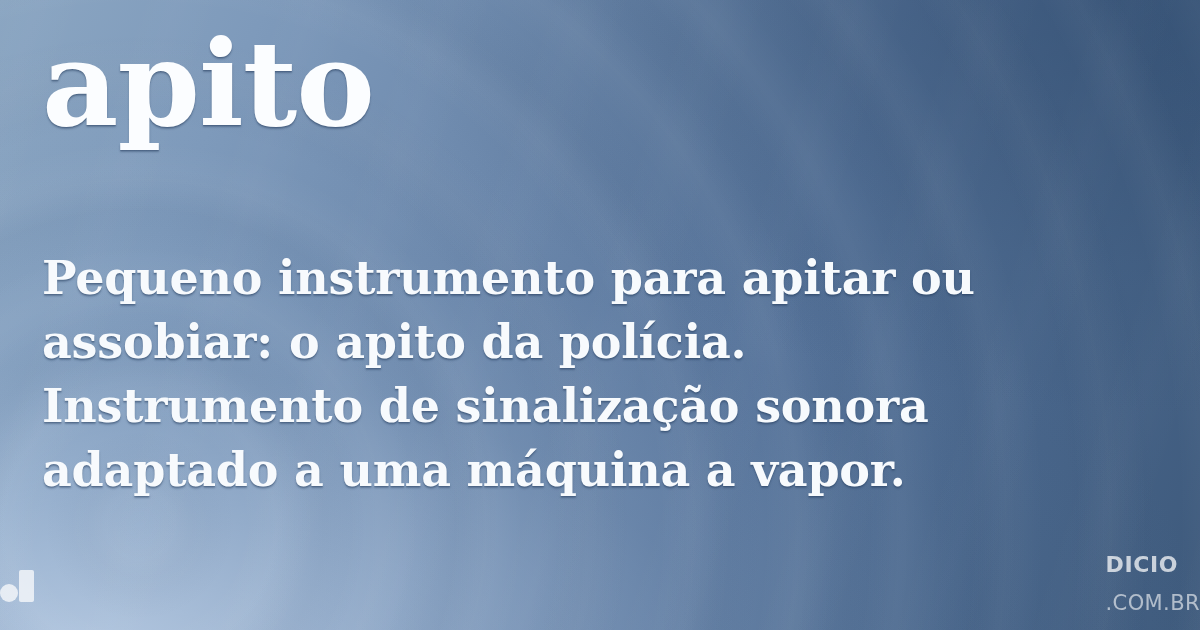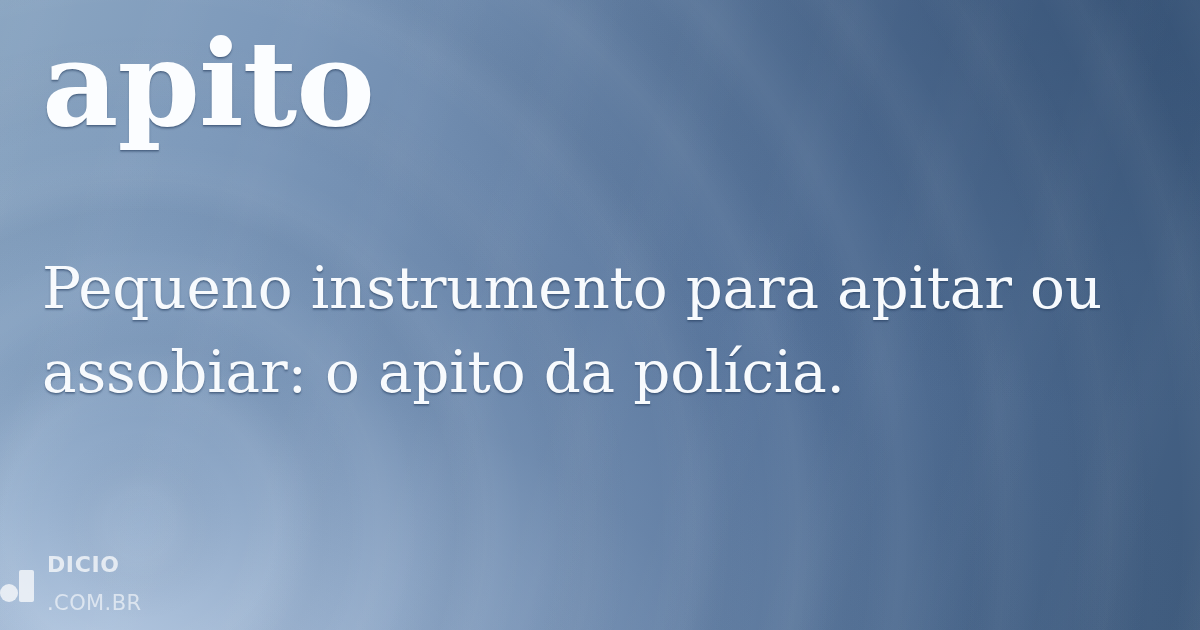"Pequeno instrumento para apitar ou" .definition { font-size: 58px -> 46px; font-weight: 400 -> 700; line-height: 84px -> 64px }
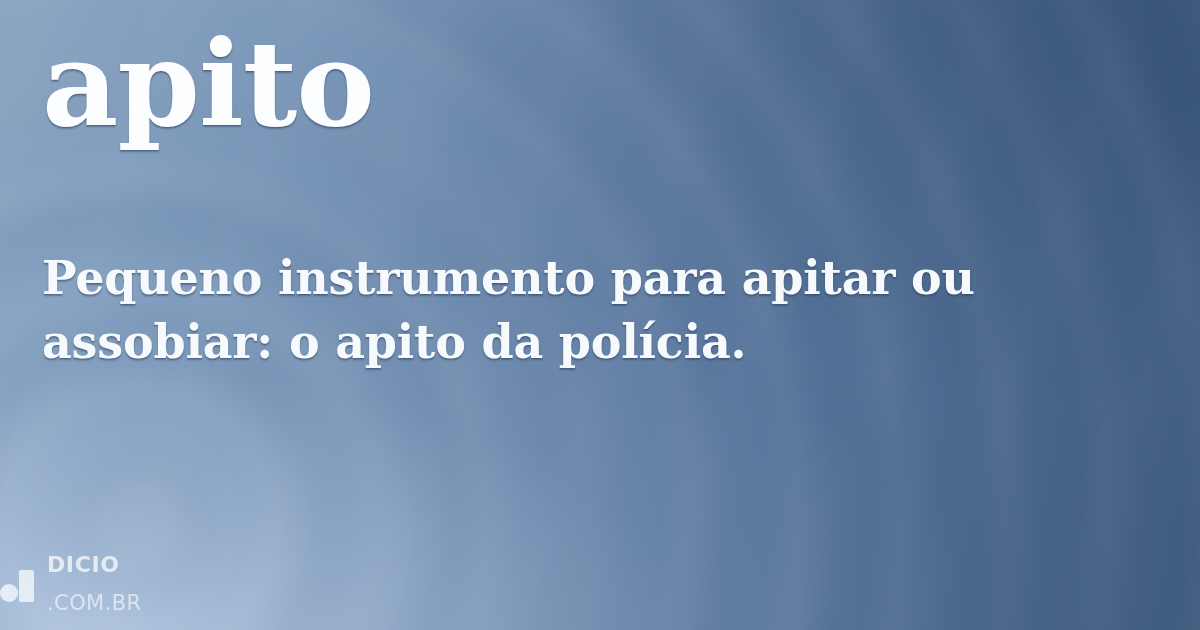"Instrumento de sinalização sonora" p.definition { html: none -> <p>Instrumento de sinalização sonora adaptado a uma máquina a vapor.</p> }
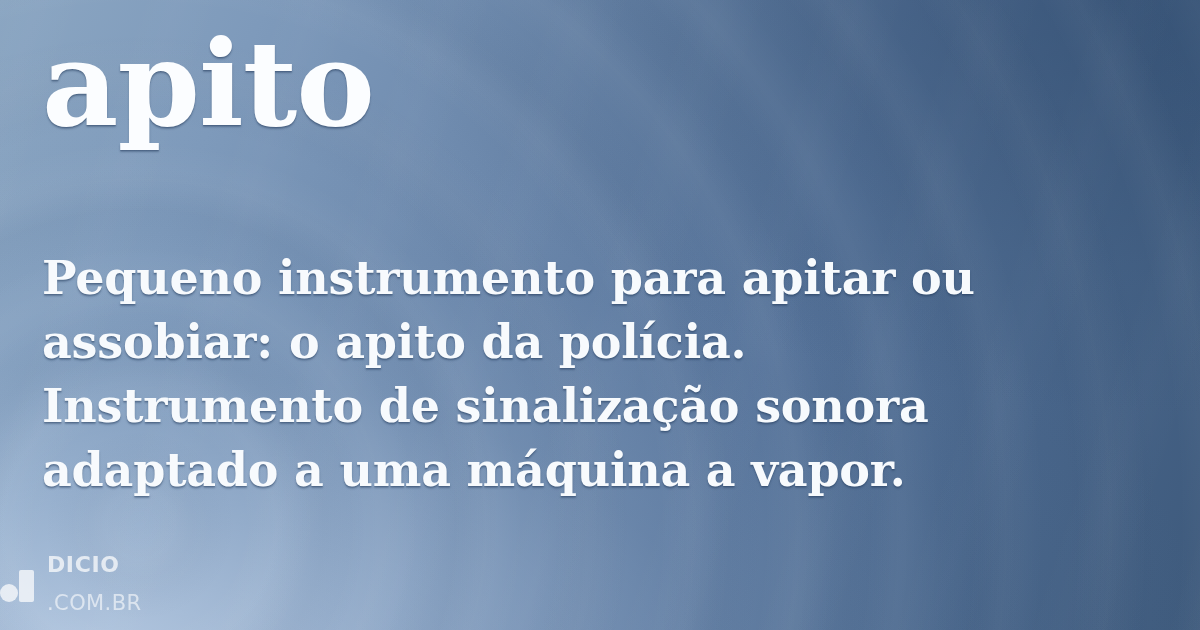"DICIO" .logo { justify-content: flex-start -> space-between }
